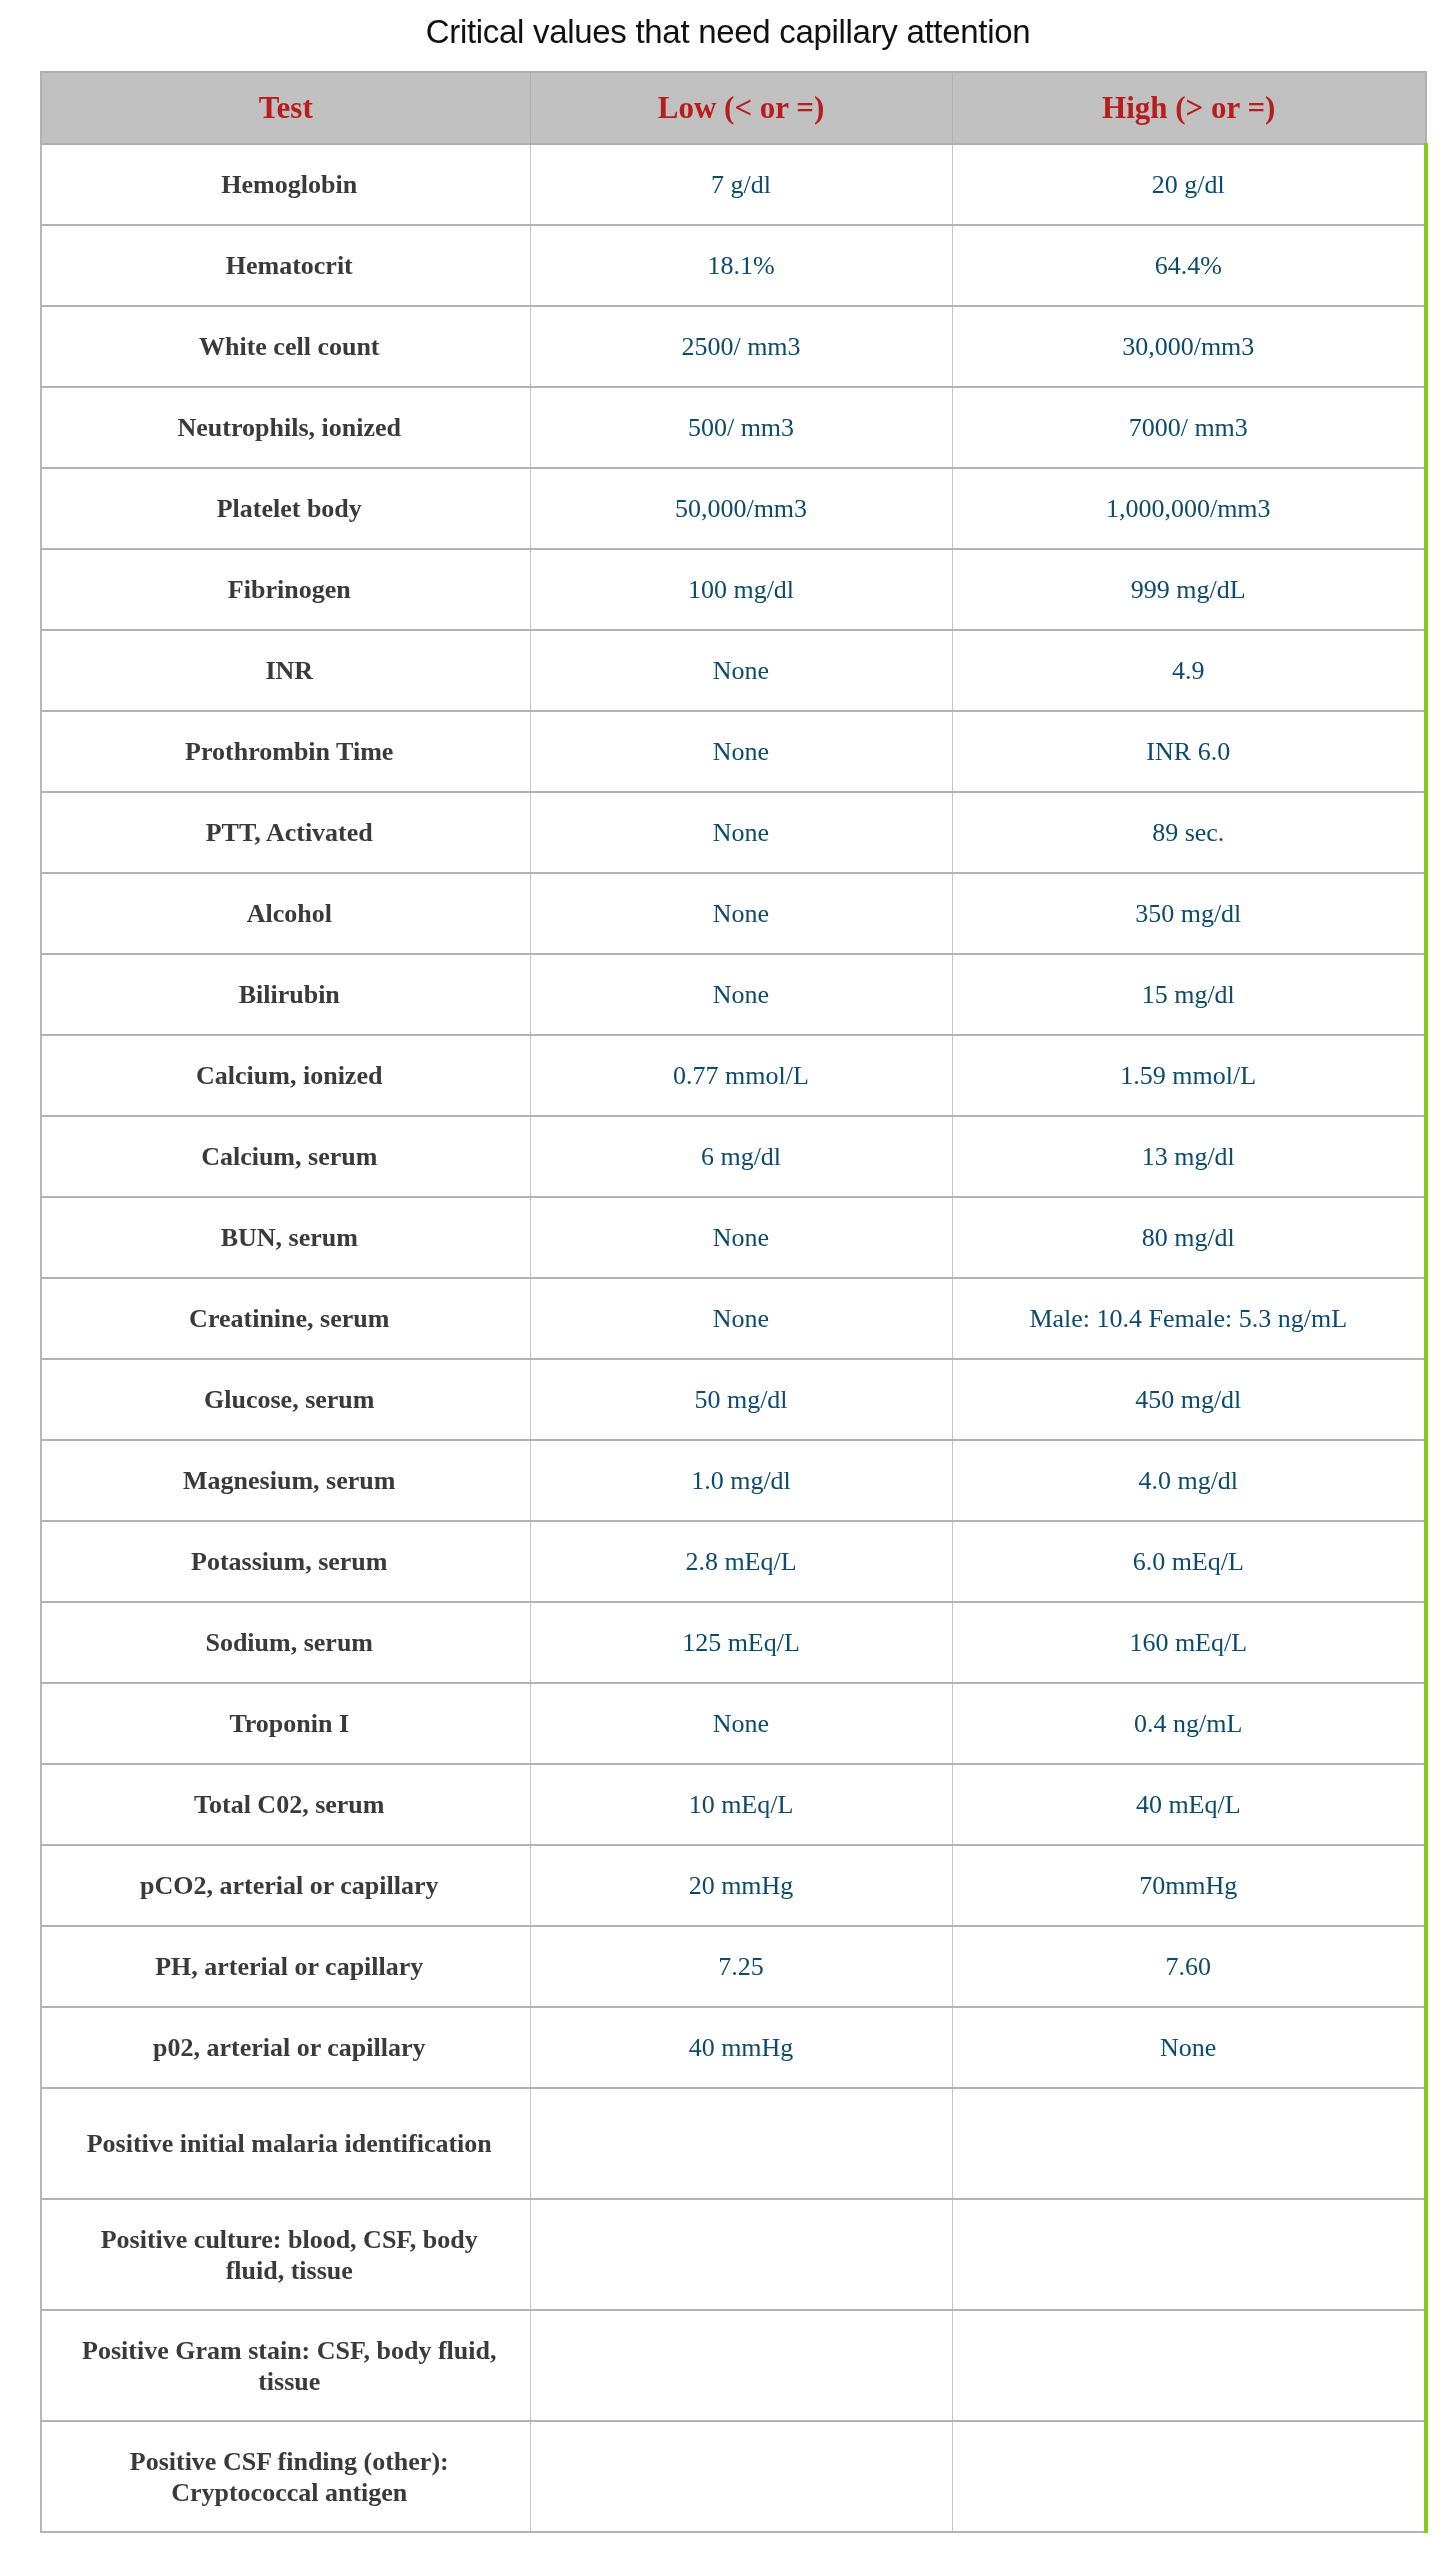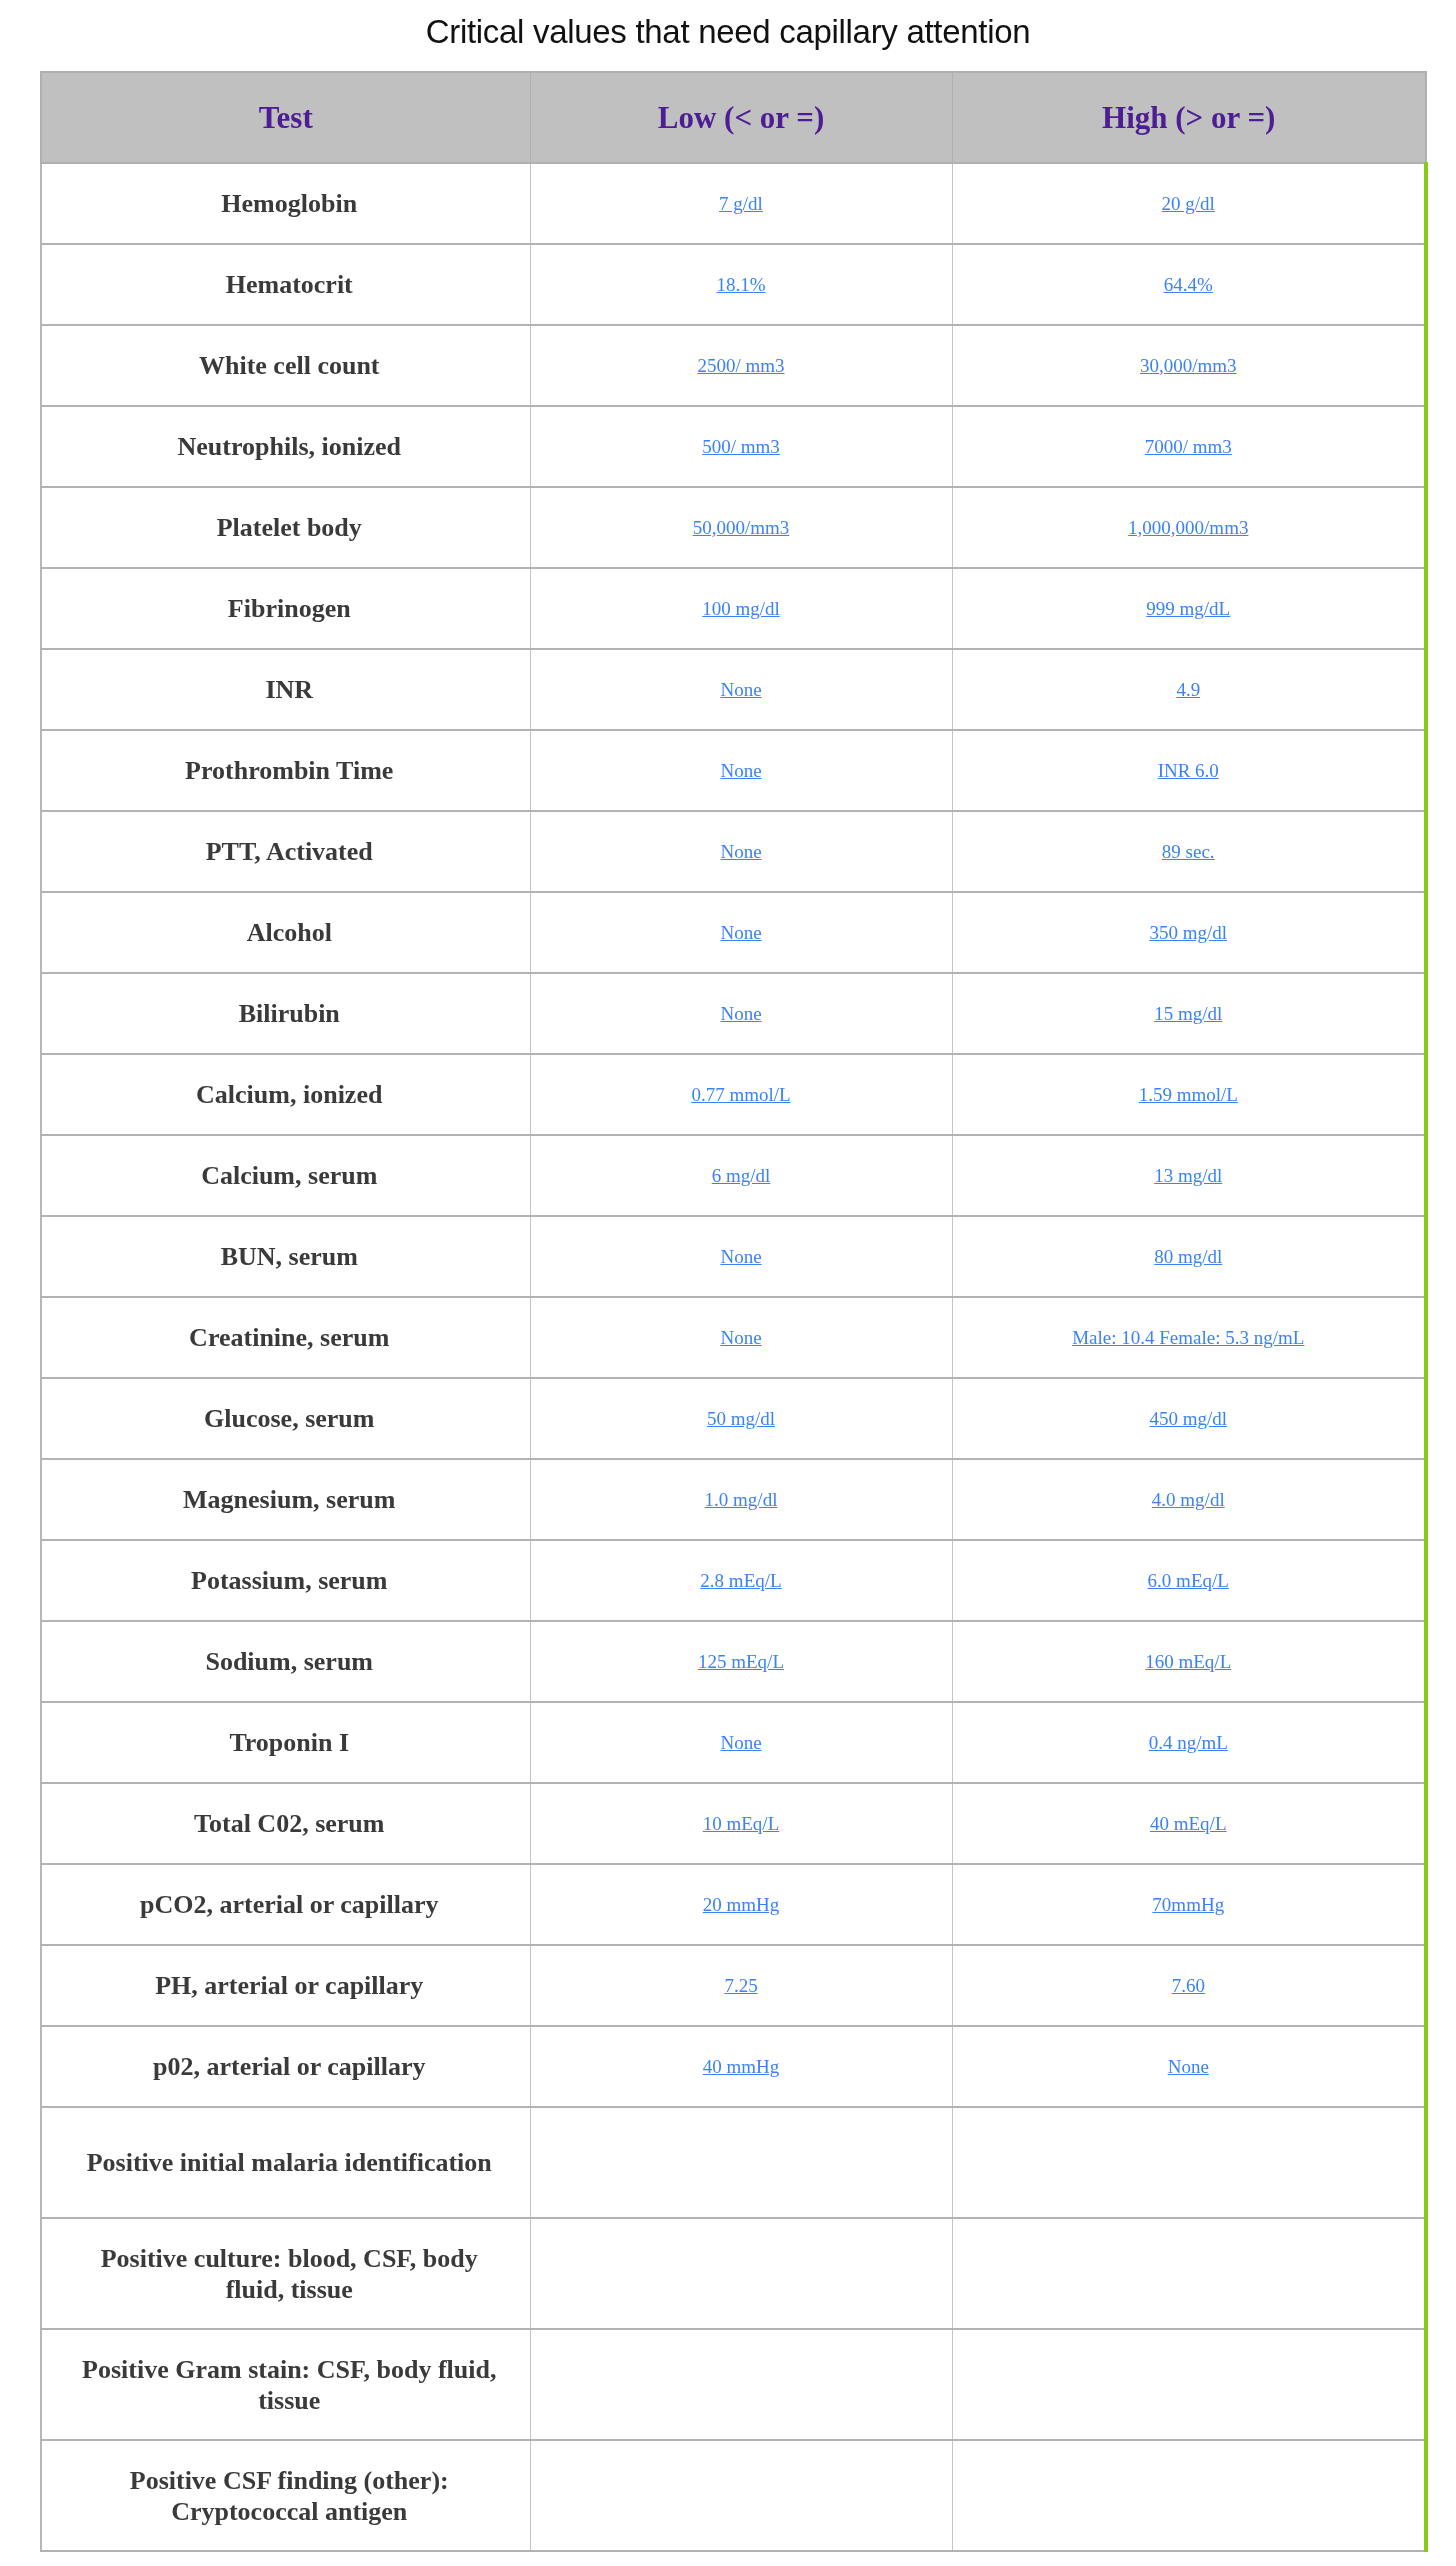"Test" table.crit thead th { color: #4c1d95 -> #b91c1c; height: 91px -> 72px }
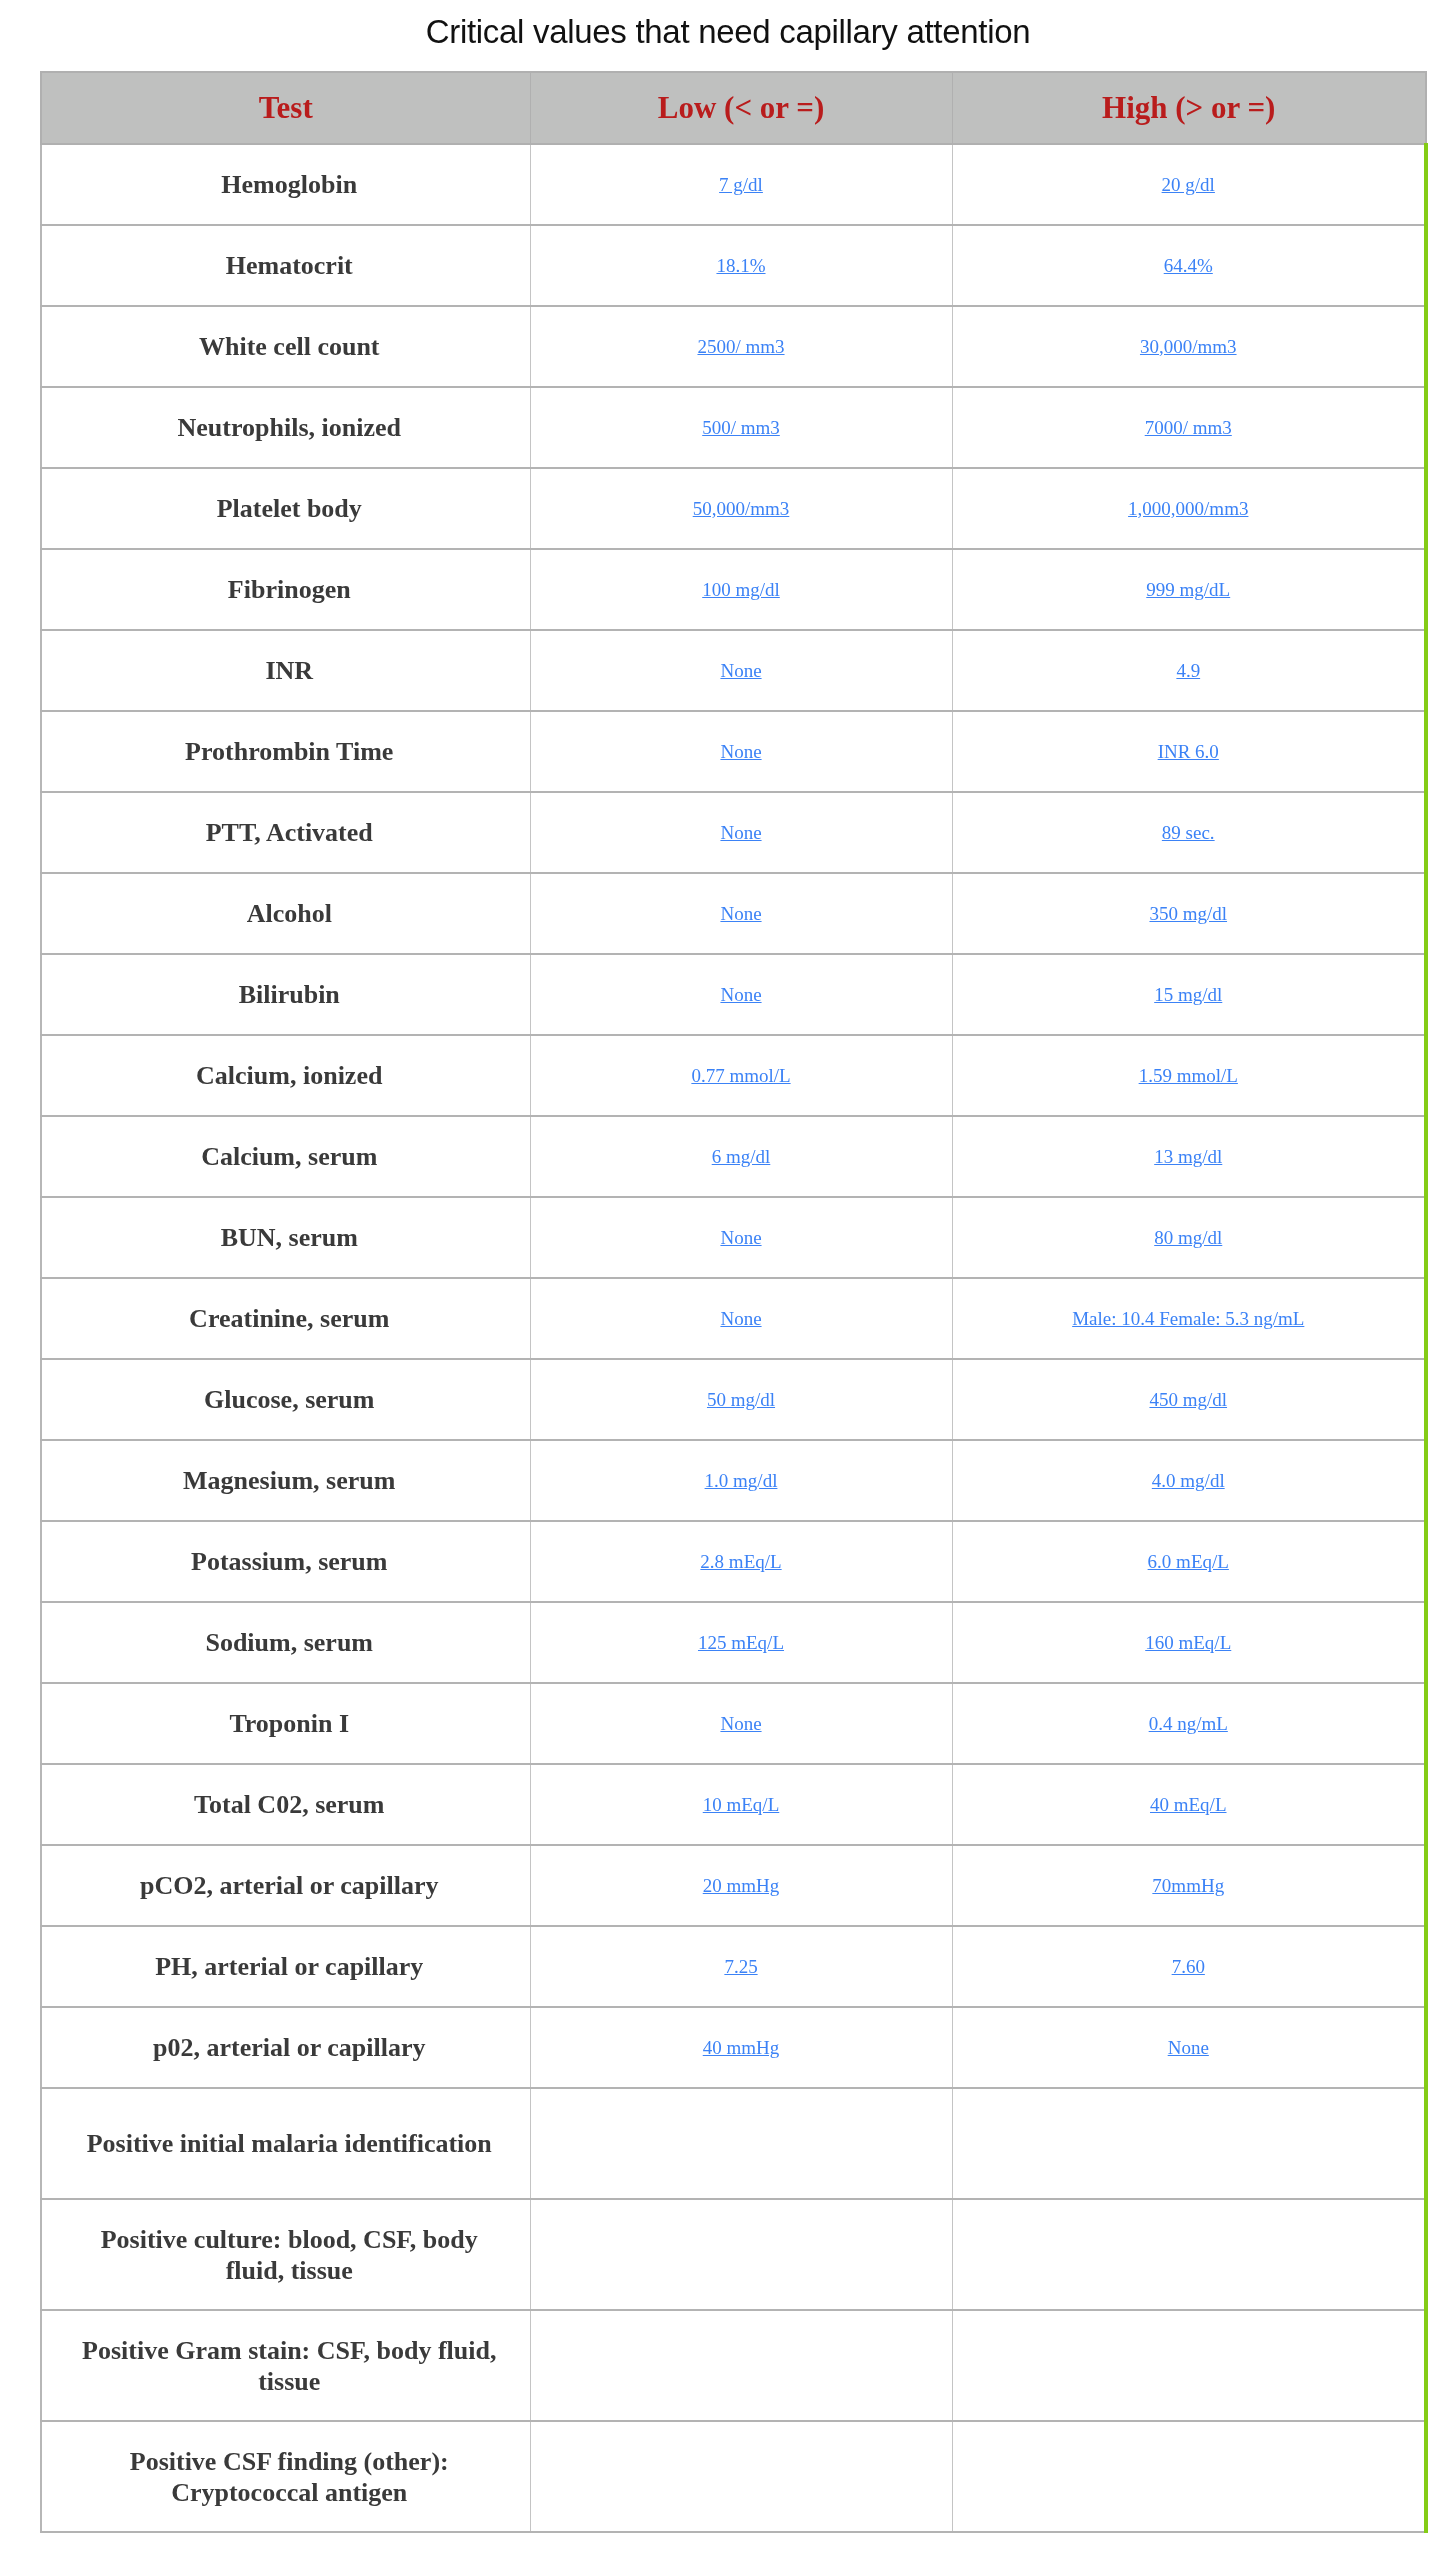"7 g/dl" table.crit td.val { color: #3b82f6 -> #0c4a6e; font-size: 19px -> 26px; text-decoration: underline -> none }
